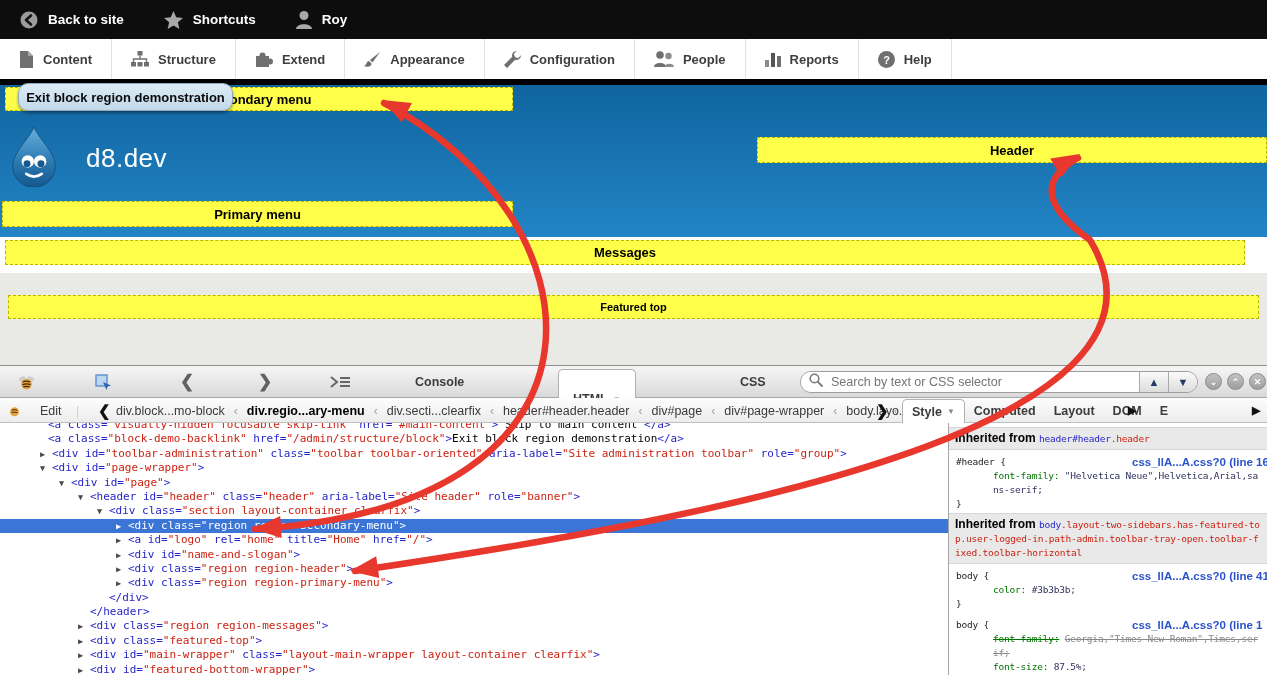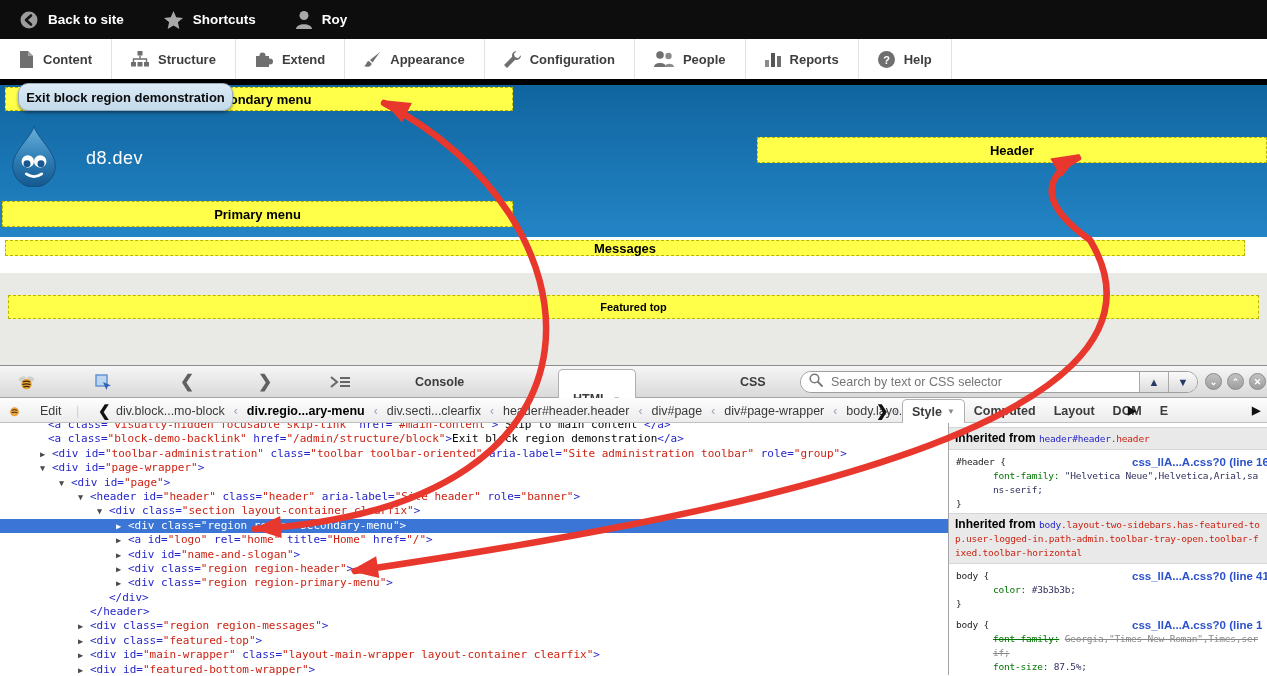"d8.dev" .site-name { font-size: 18px -> 26px }
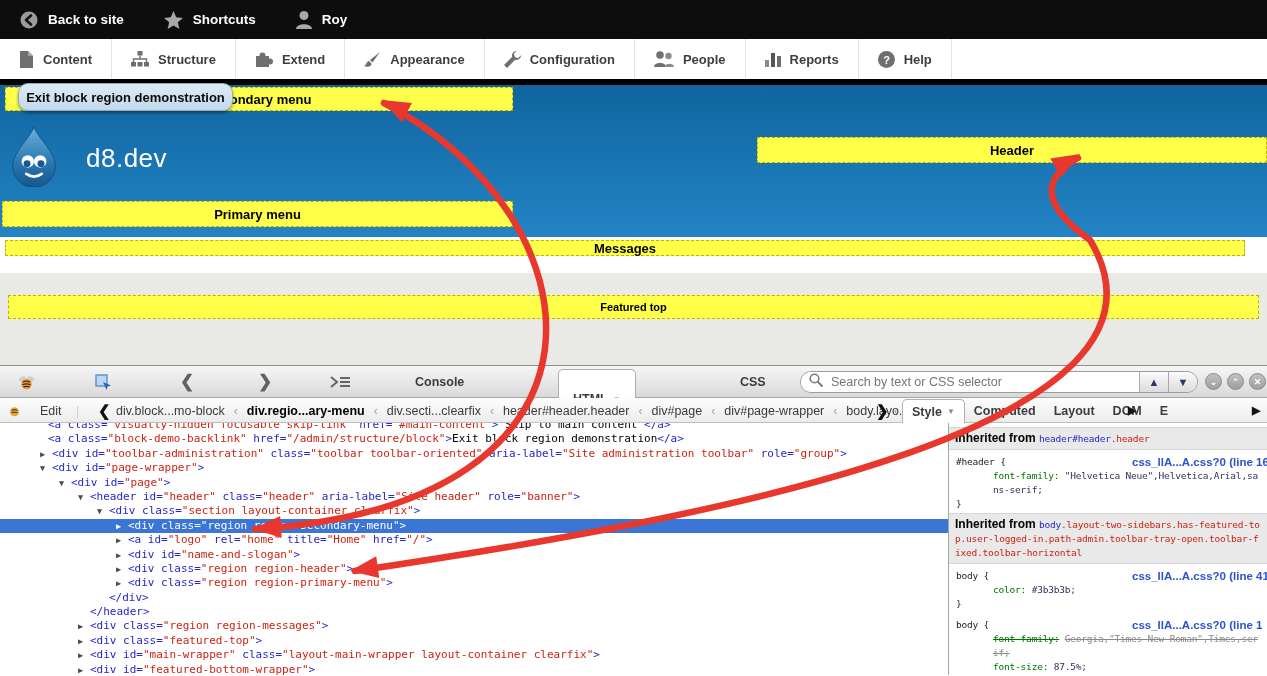"Messages" .r-msg { height: 16px -> 25px }
